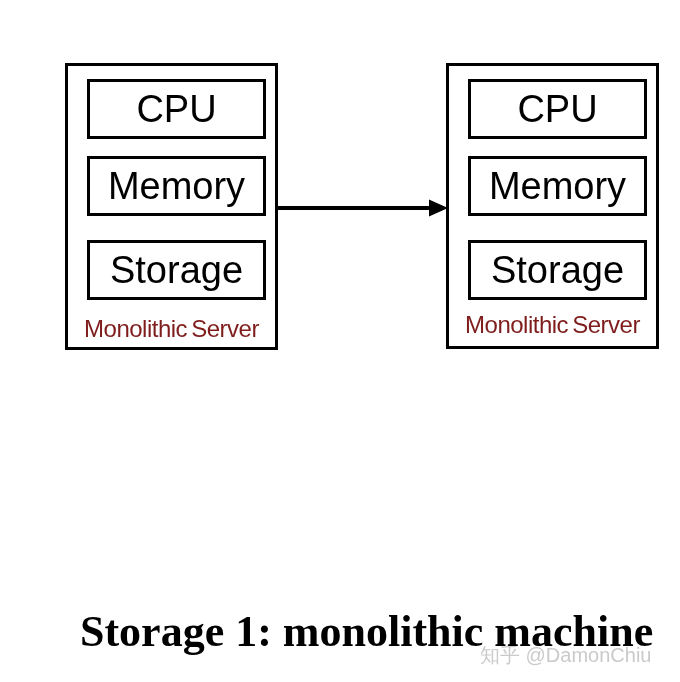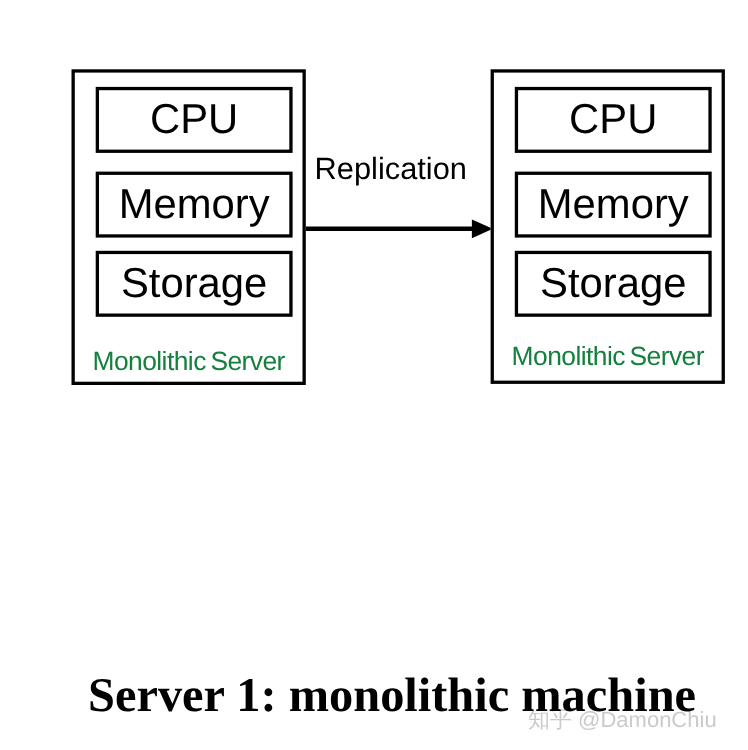"Replication" div.arrow-label { html: <div>Replication</div> -> none }
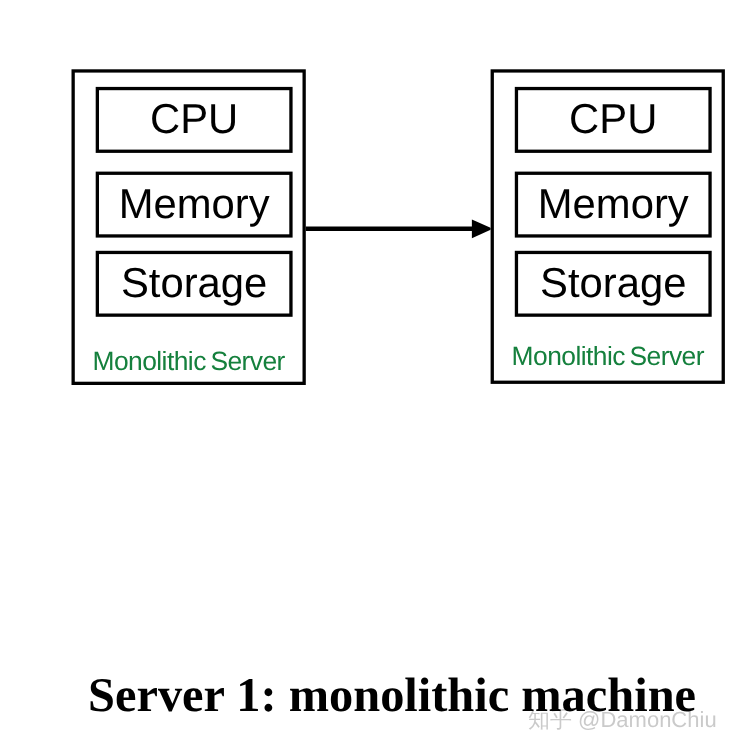"Storage" .component-bottom { top: 162px -> 174px }
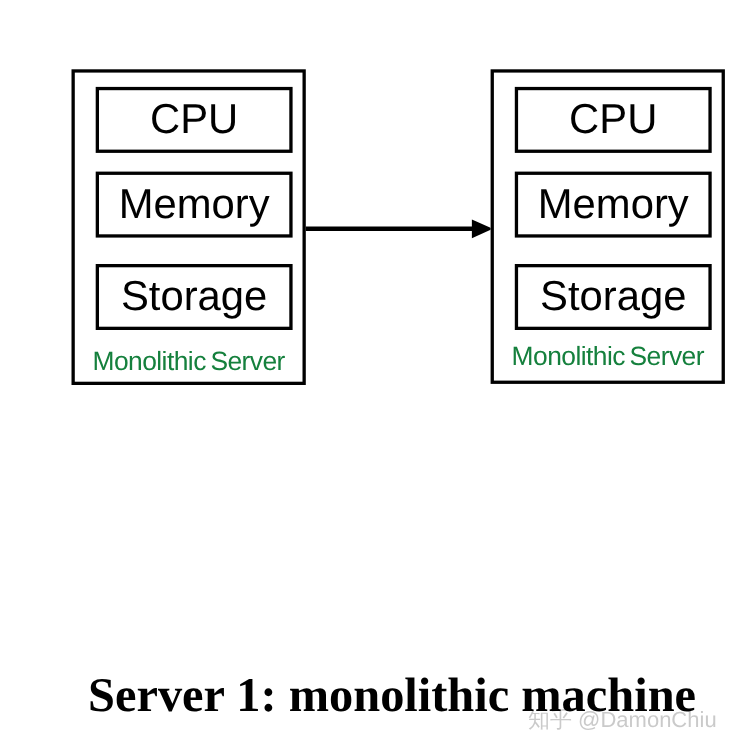"Monolithic Server" .server-label { color: #15803d -> #7f1d1d }
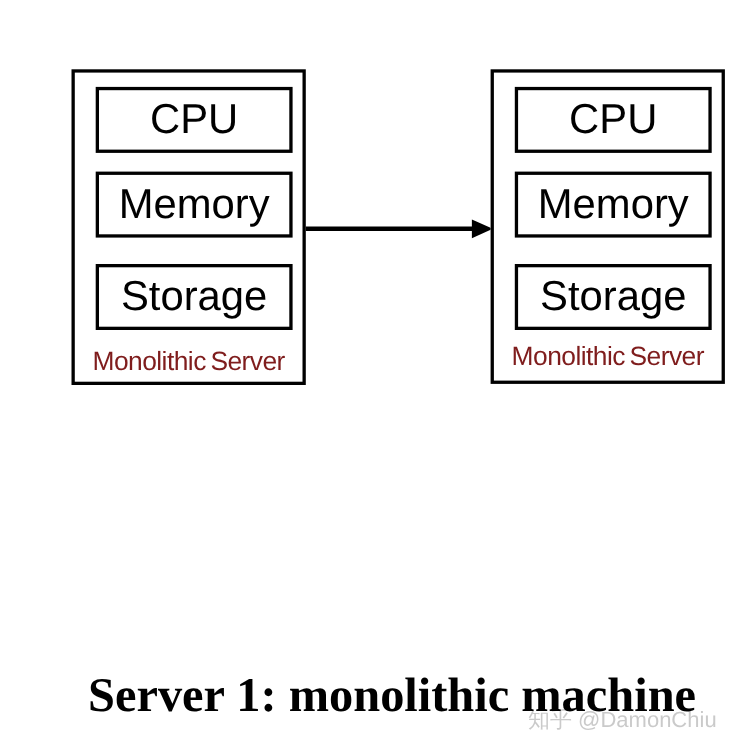"Server 1:" span.caption-prefix { text: Server -> Storage }
